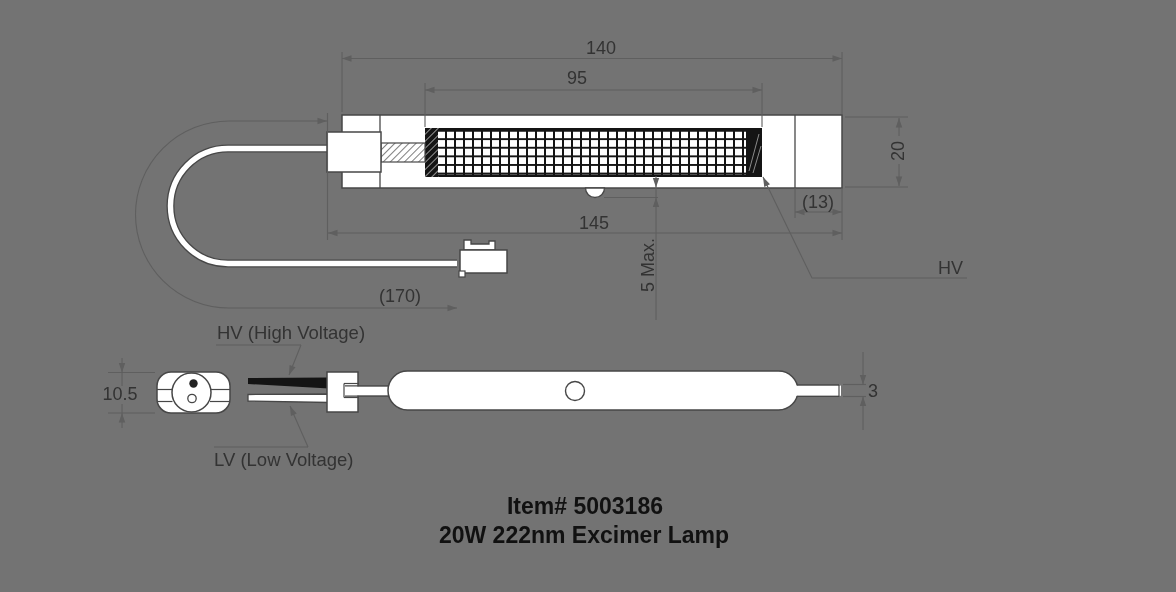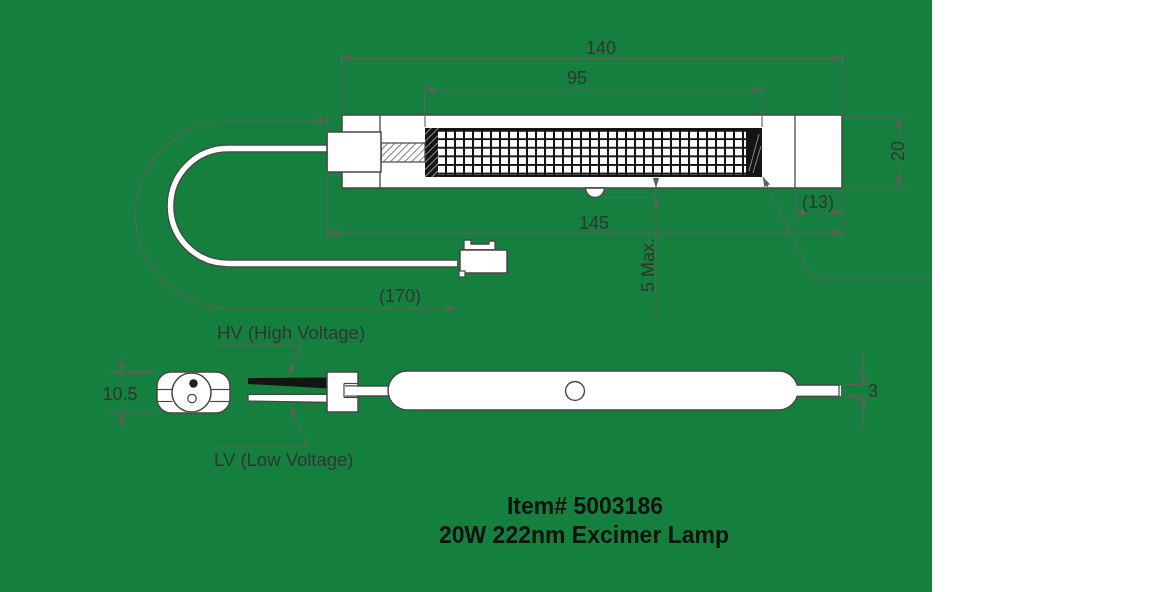"140" .canvas { background: #15803d -> #737373; width: 932px -> 1176px }
